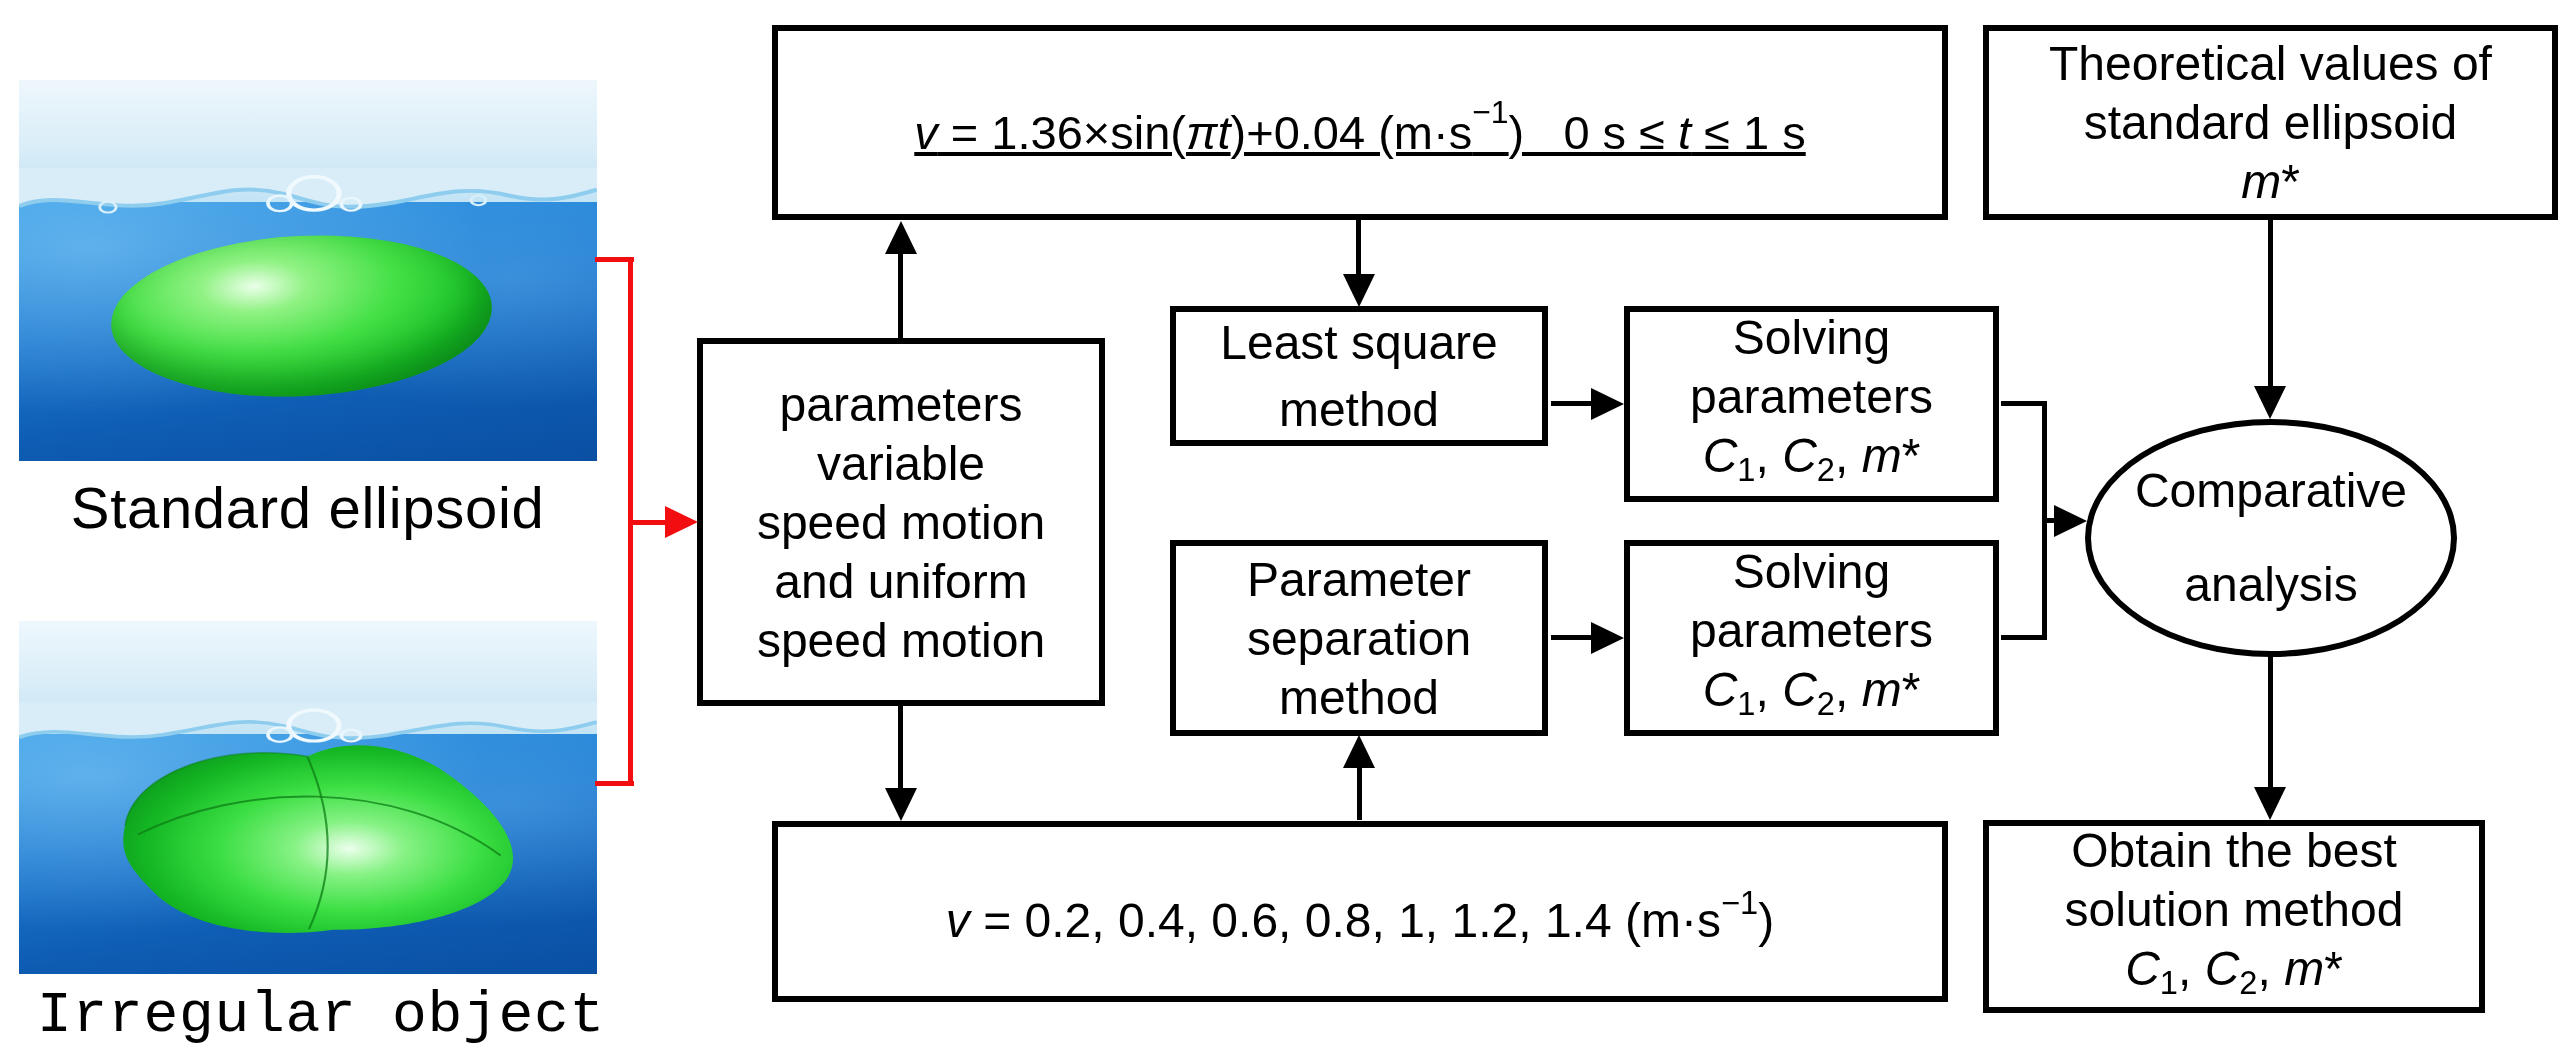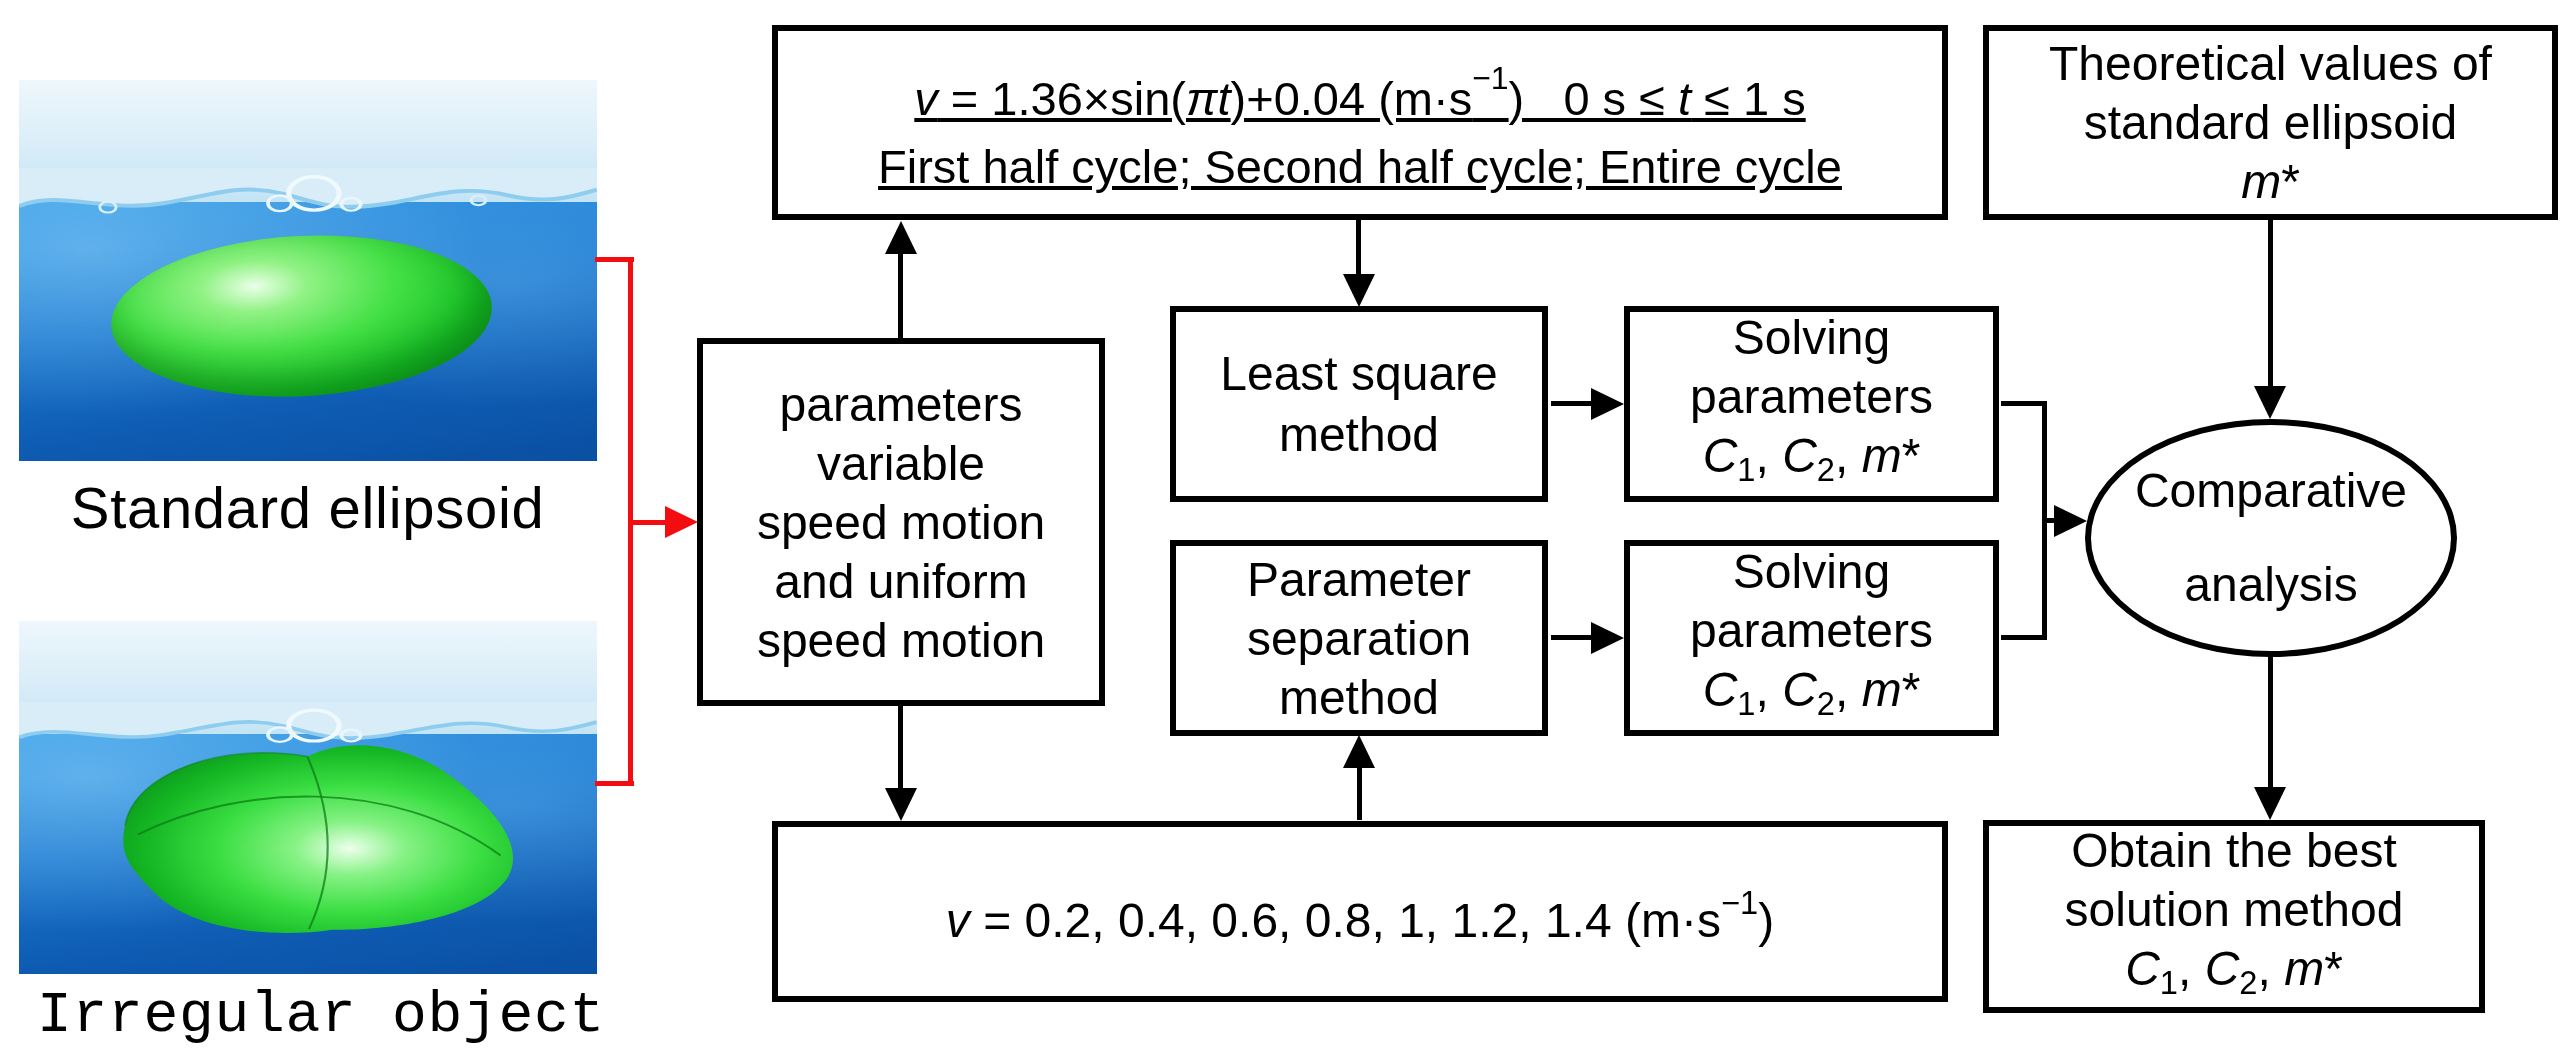"First half cycle; Second half" div.line { html: <div>First half cycle; Second half cycle; Entire cycle</div> -> none }
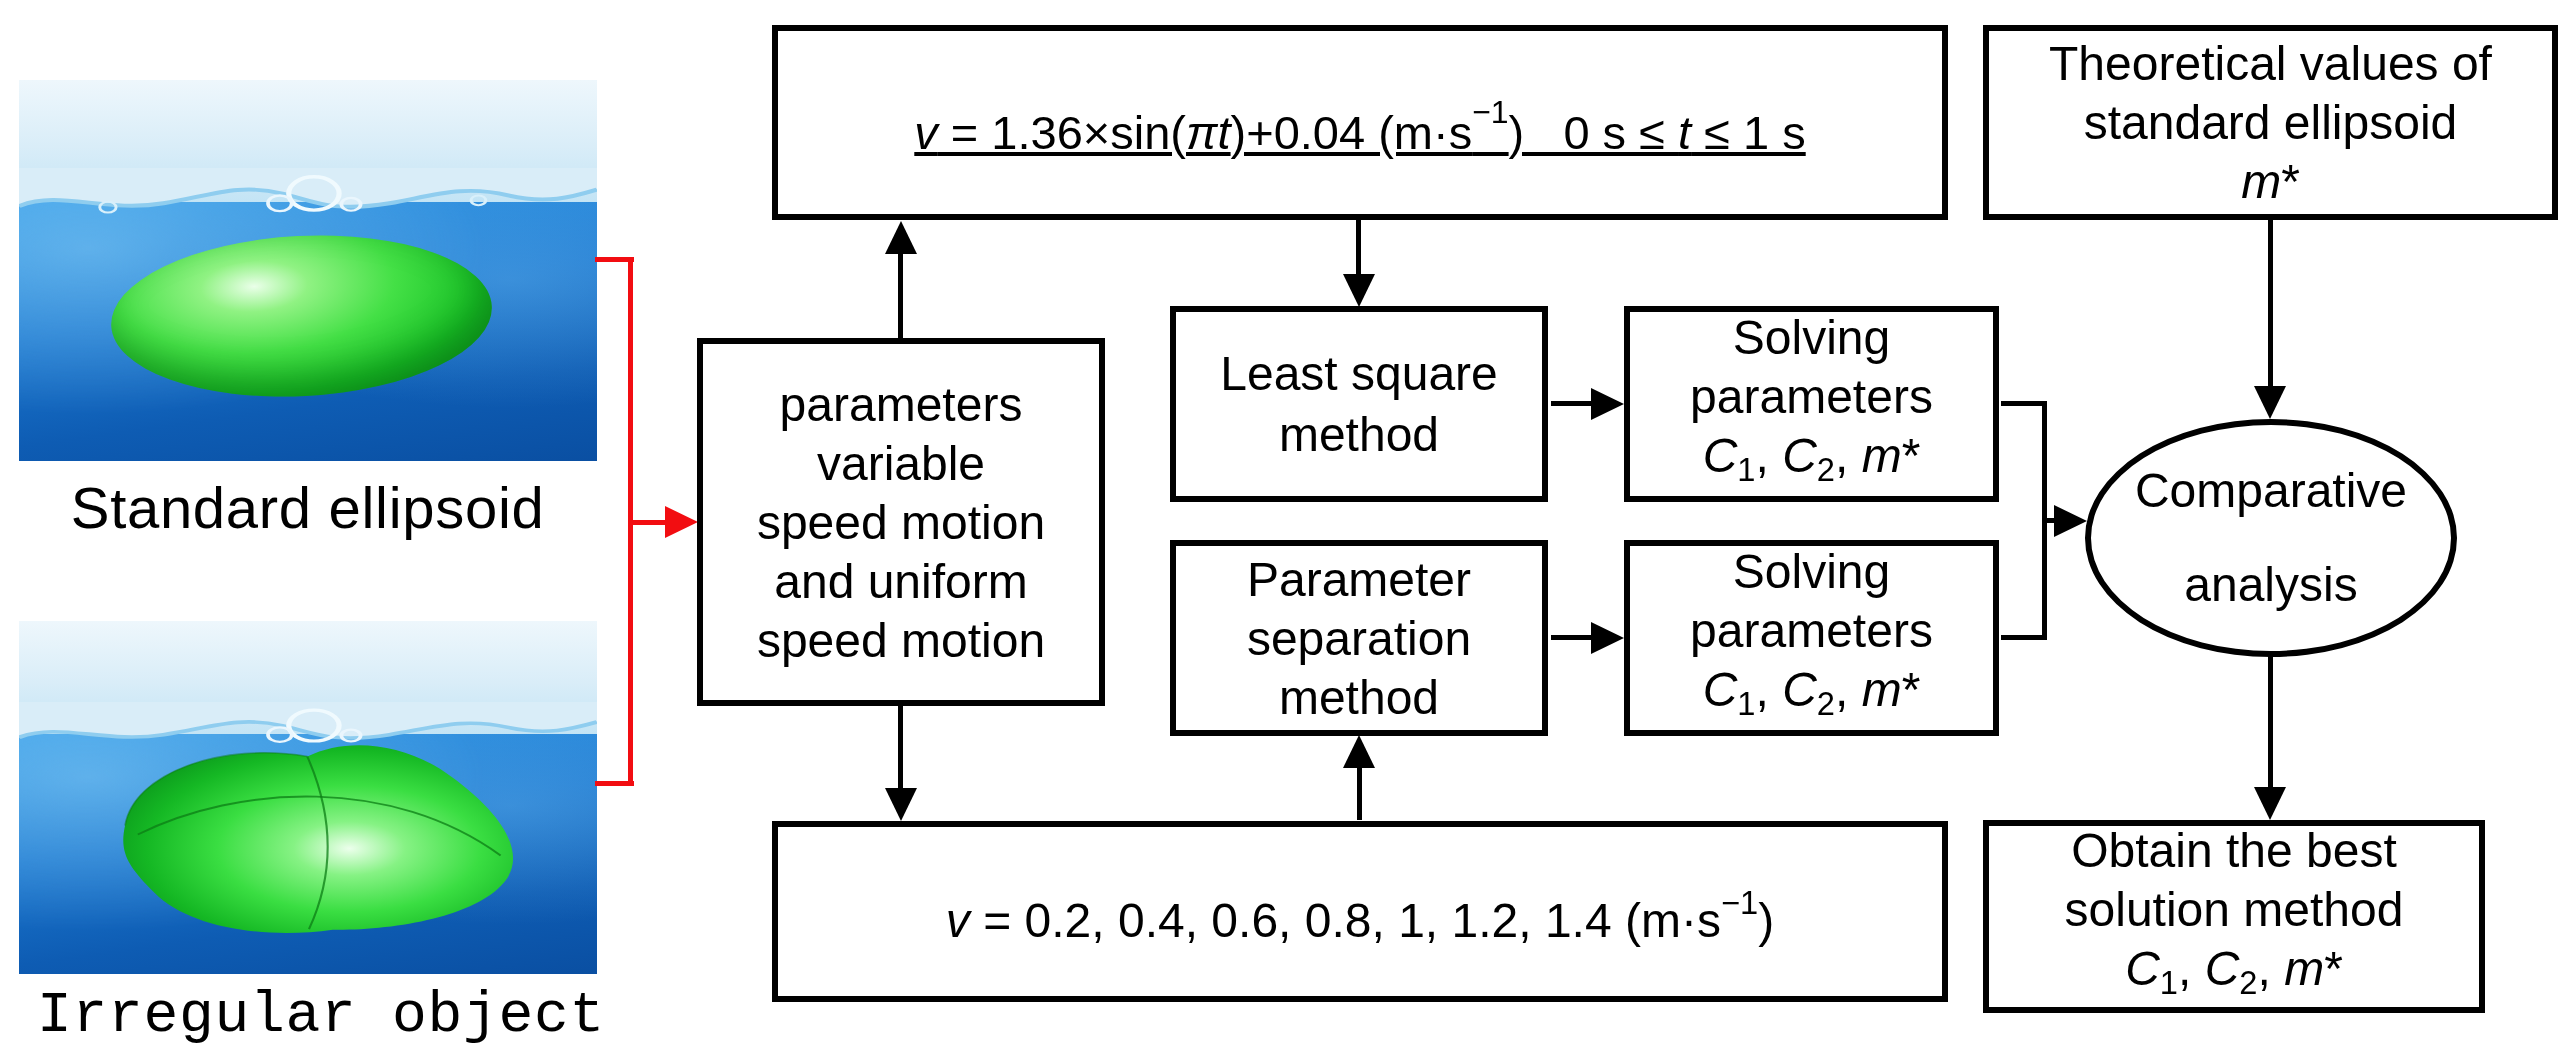"Least square" div.box { height: 196px -> 140px; justify-content: none -> space-between }
